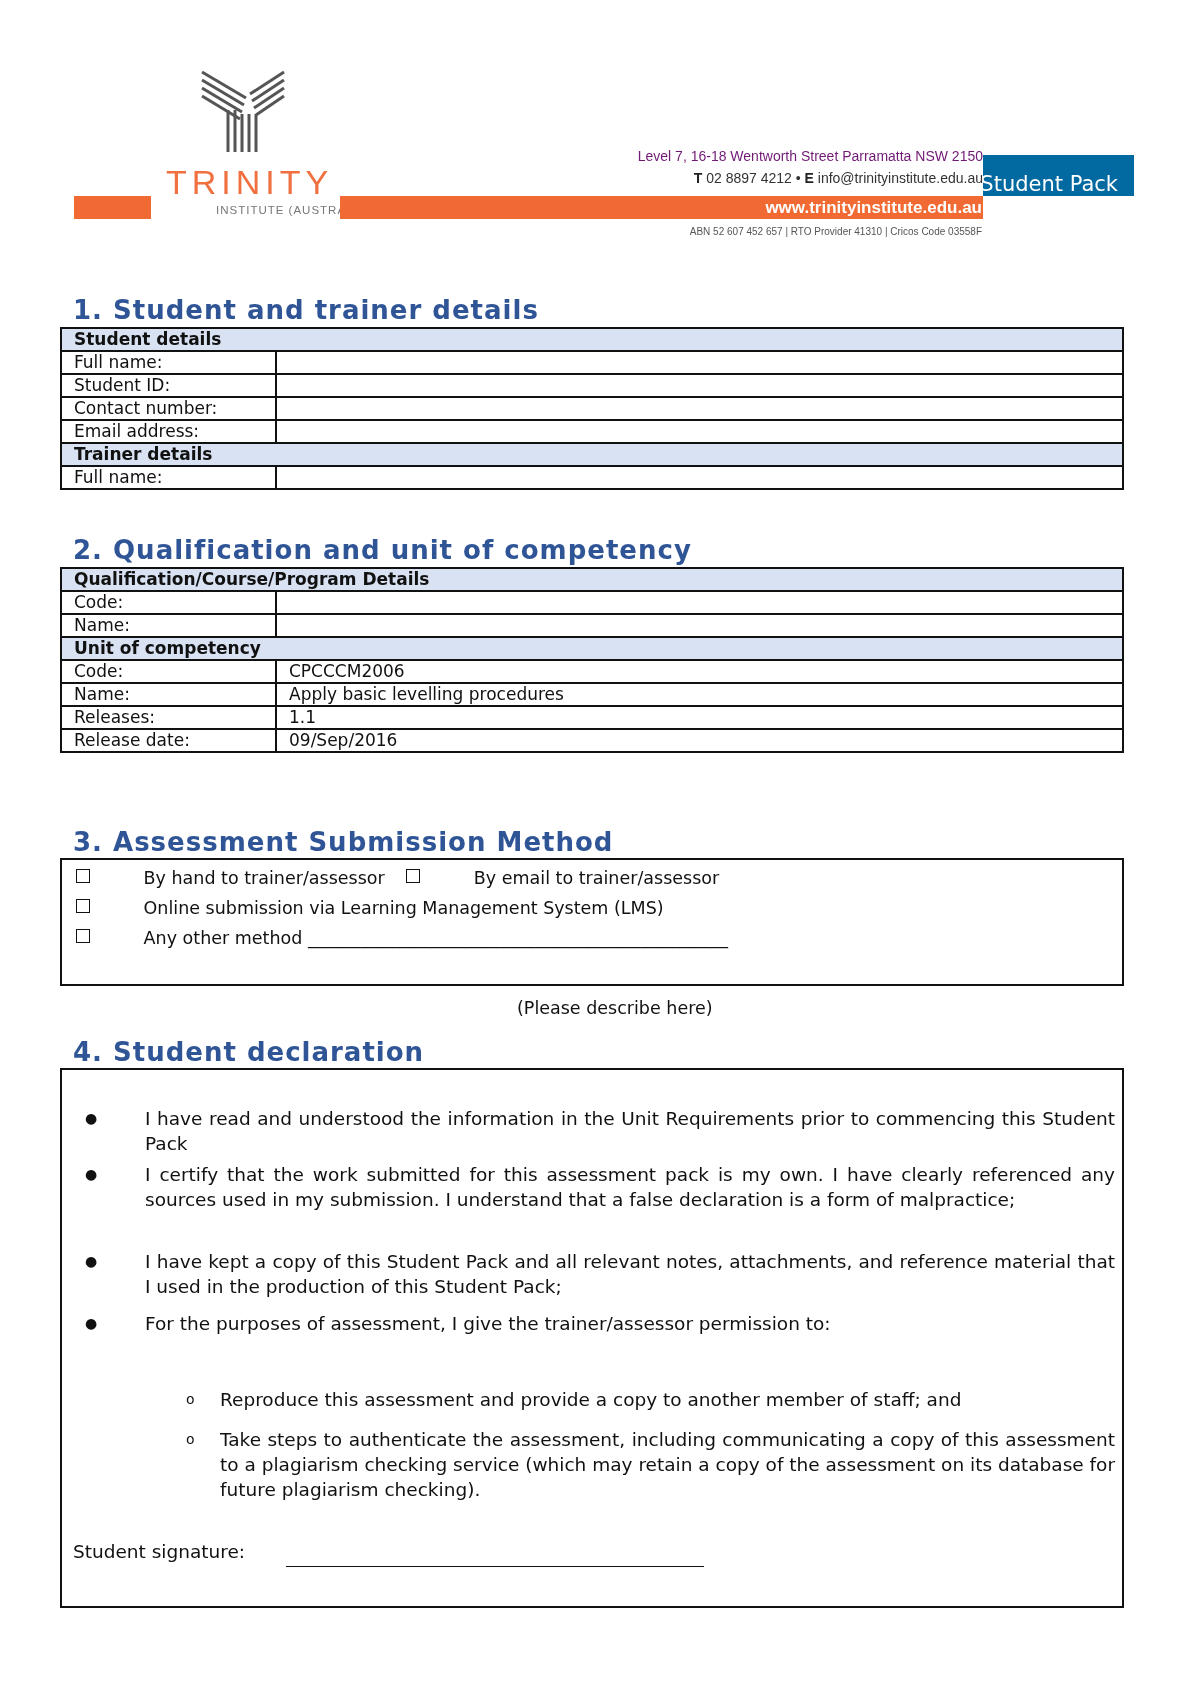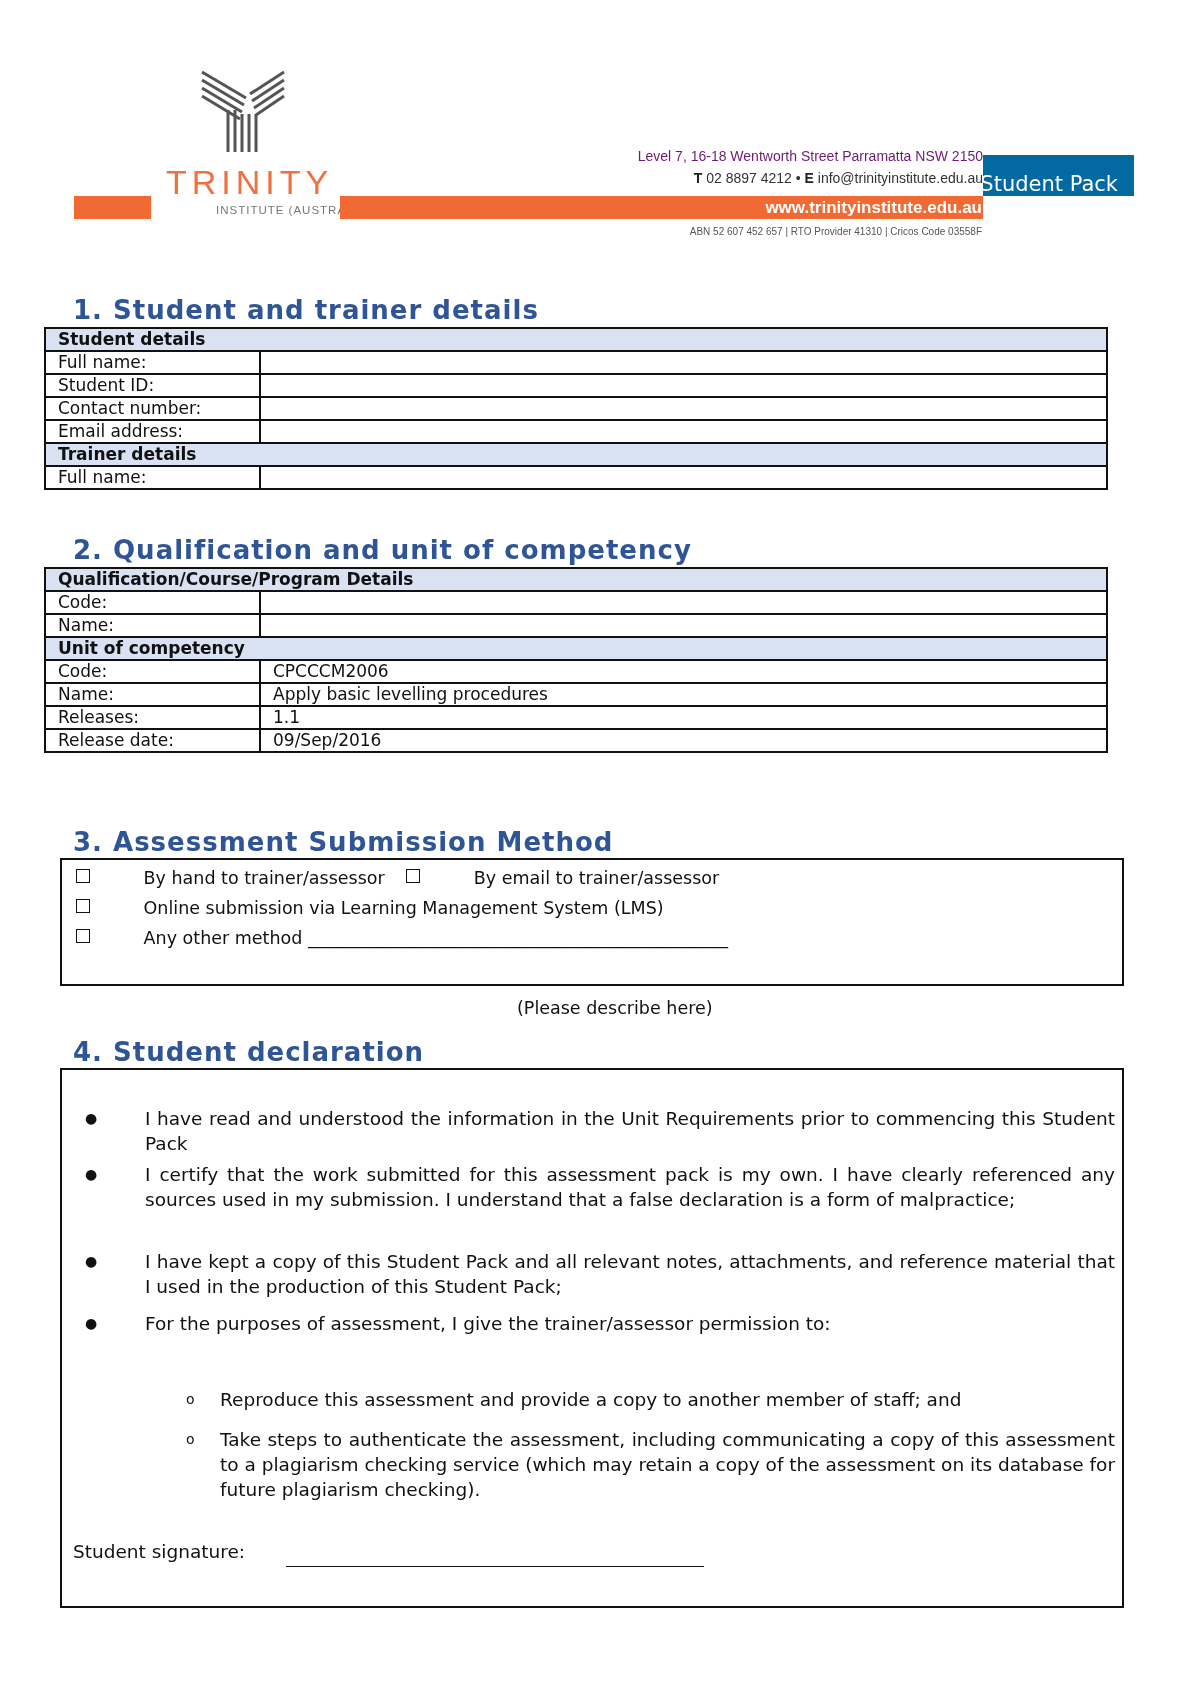"Student details" table.form { left: 44px -> 60px }
